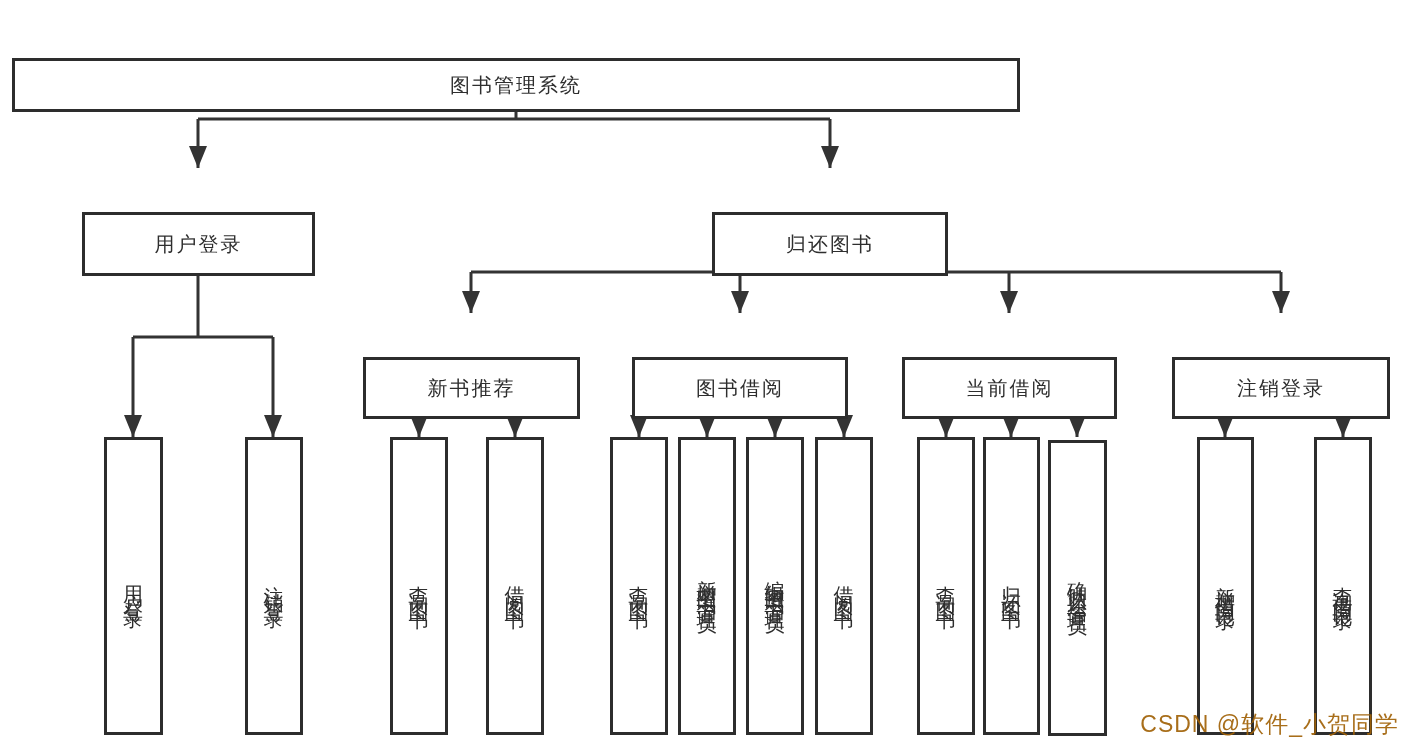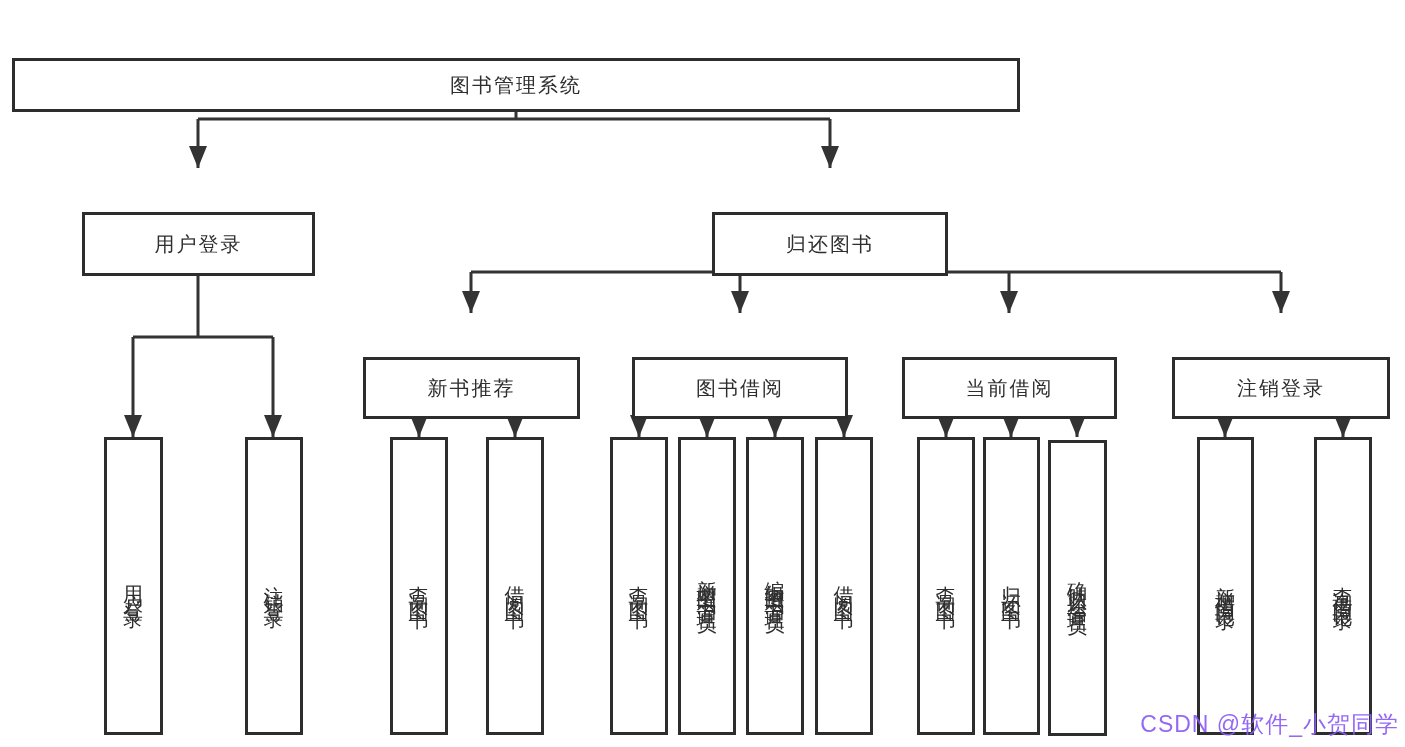"CSDN @软件_小贺同学" .watermark { color: #8b5cf6 -> #a16207 }
